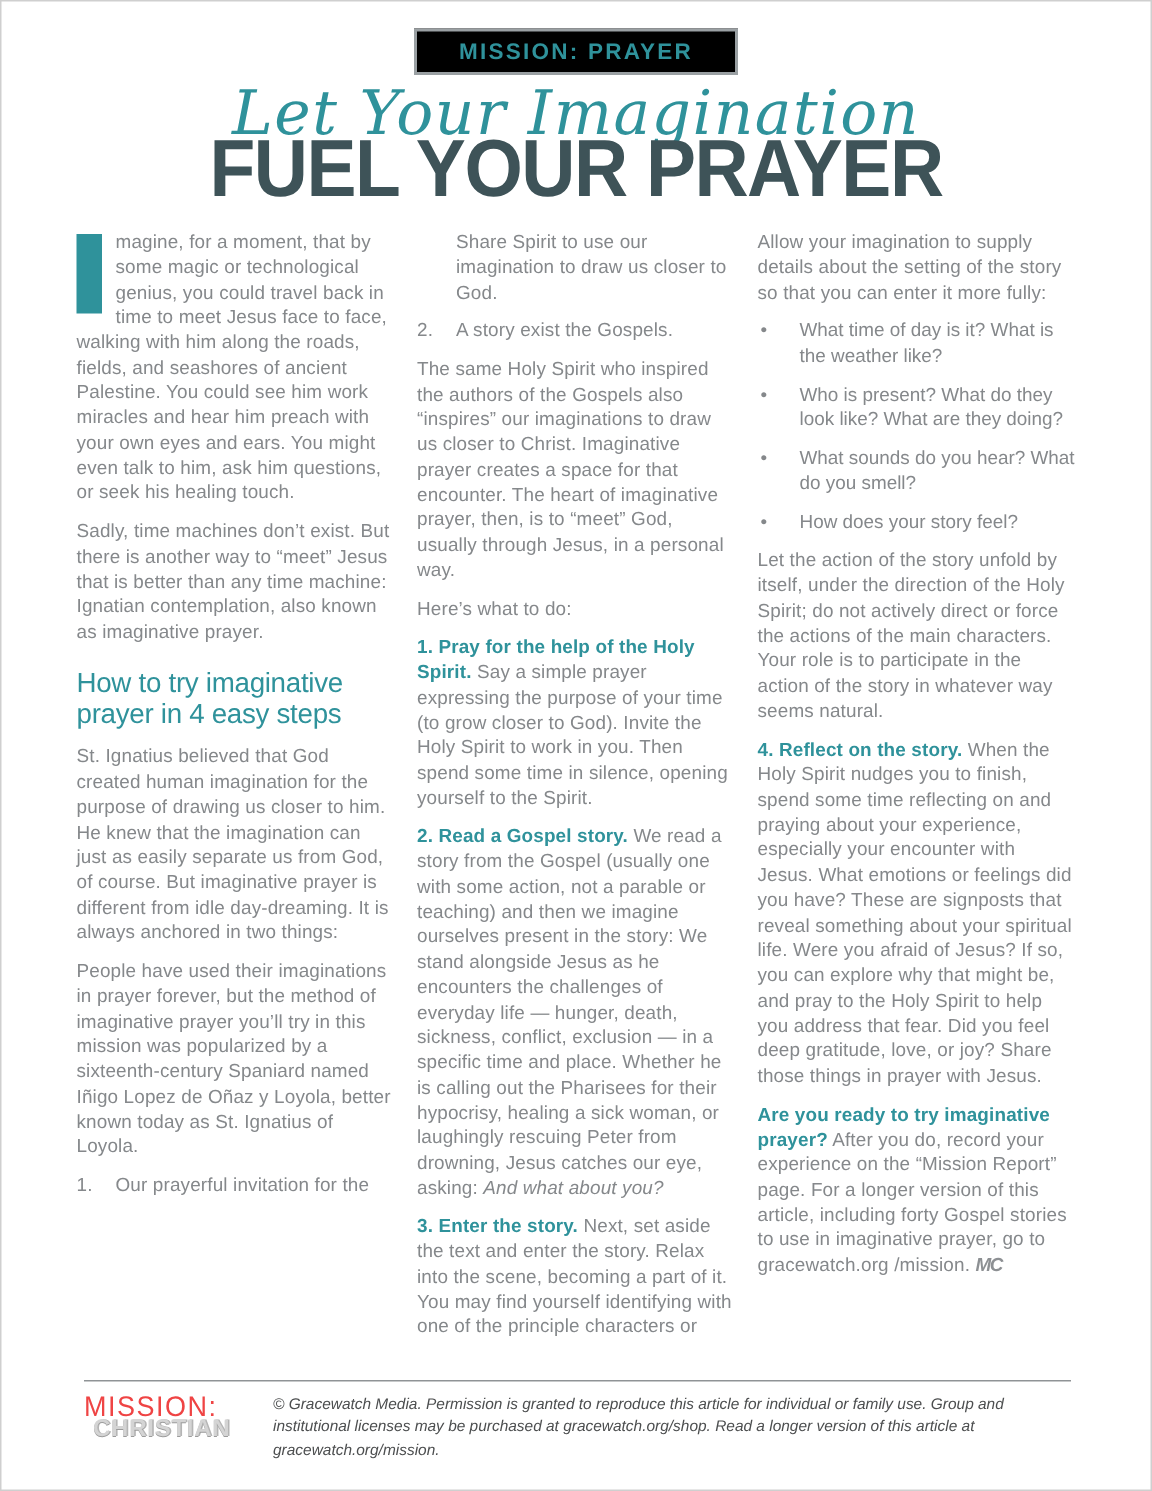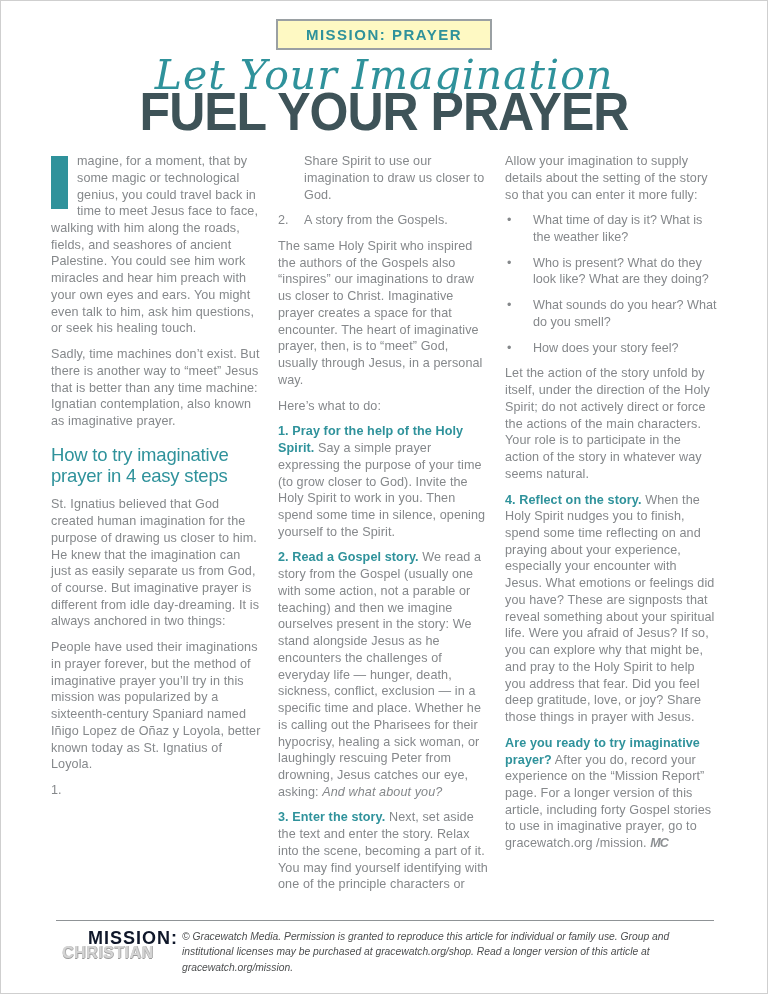"MISSION: PRAYER" .badge { background: #fef9c3 -> #000000 }
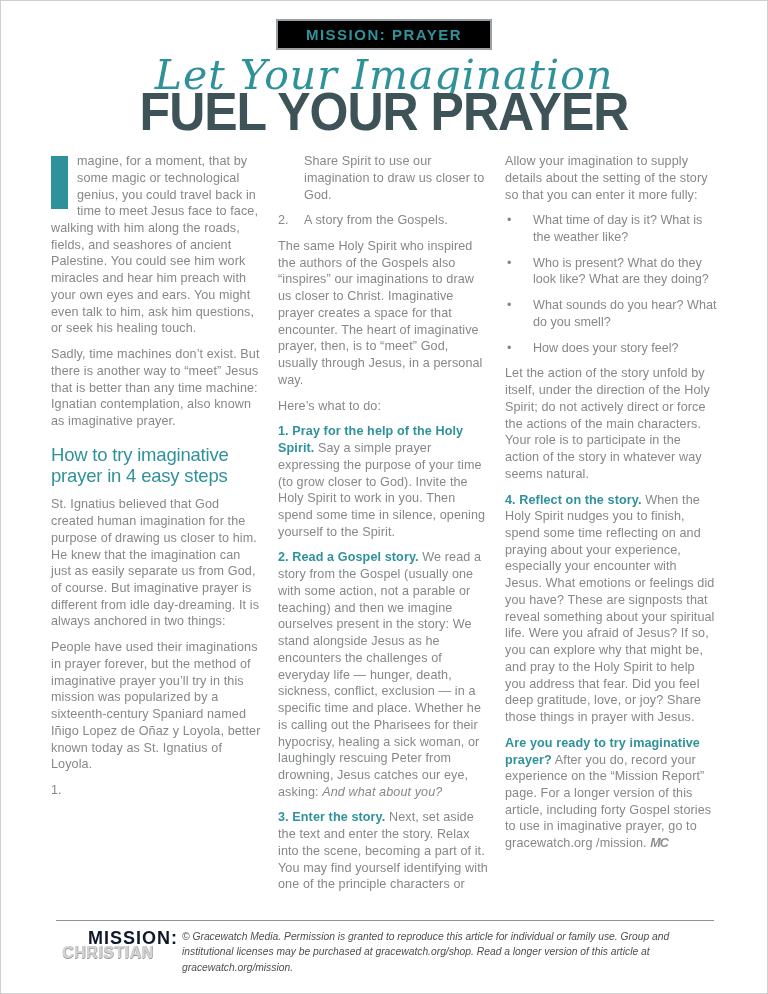"A story from the Gospels." span.li-text { text: from -> exist }
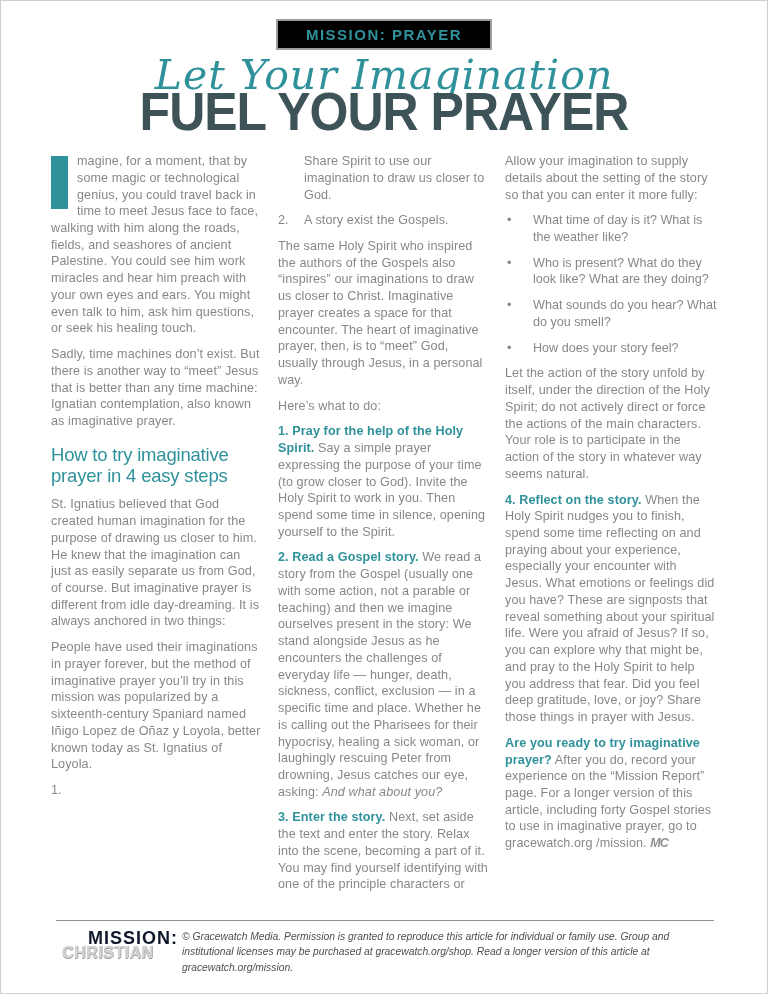"Our prayerful invitation for the" span.li-text { html: none -> <span>Our prayerful invitation for the</span> }
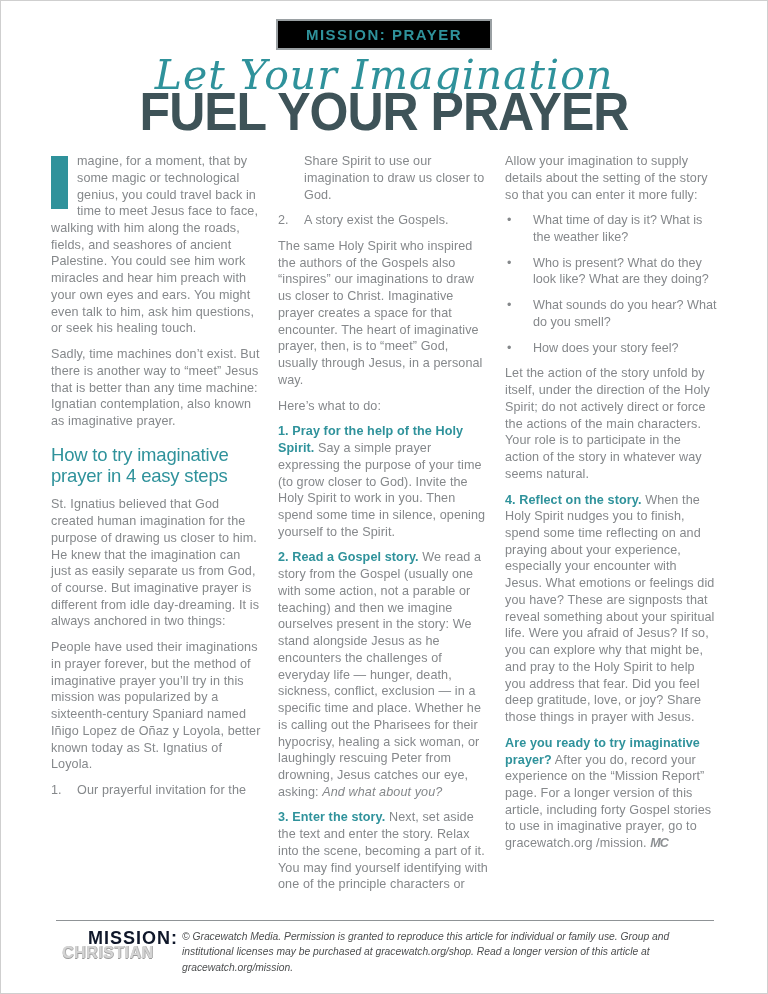"MISSION:" .footer-logo .l1 { color: #0f172a -> #ef4444; font-weight: bold -> normal; text-align: right -> none }
